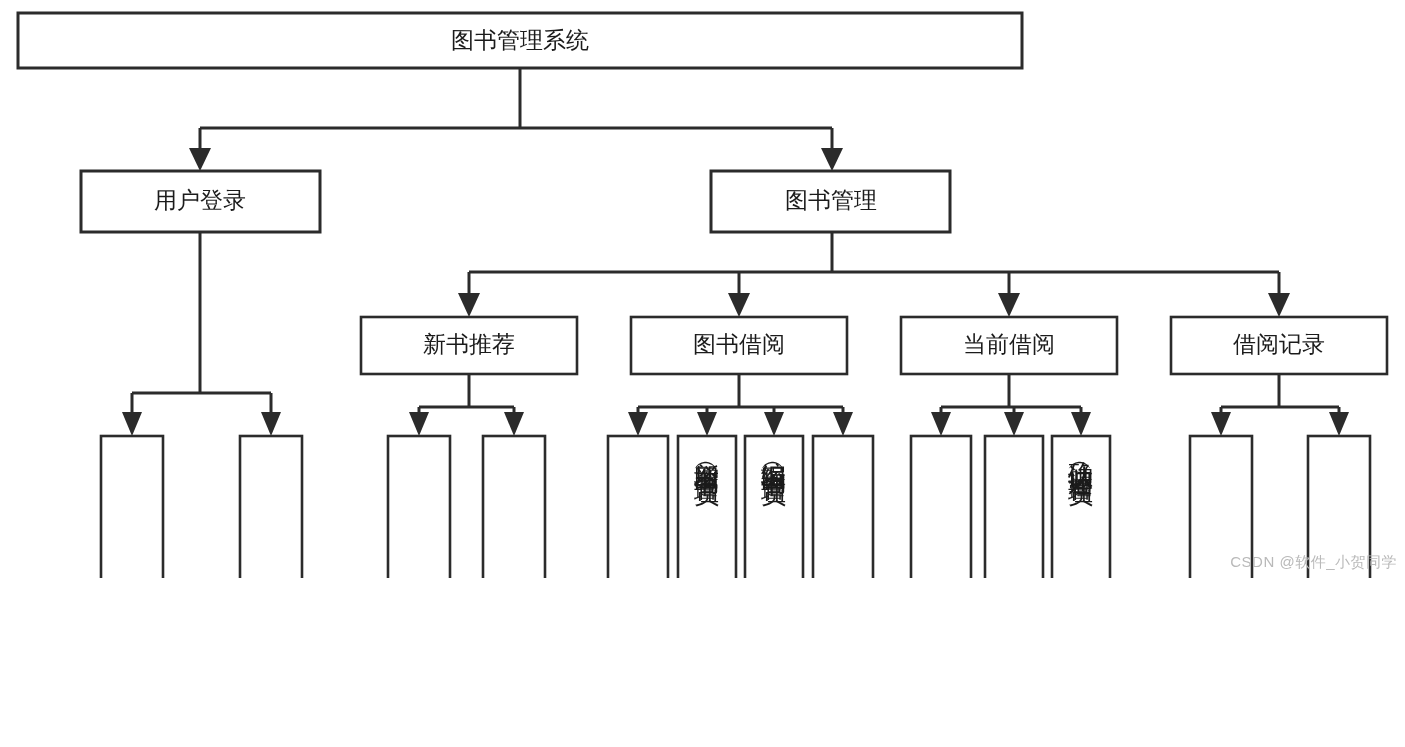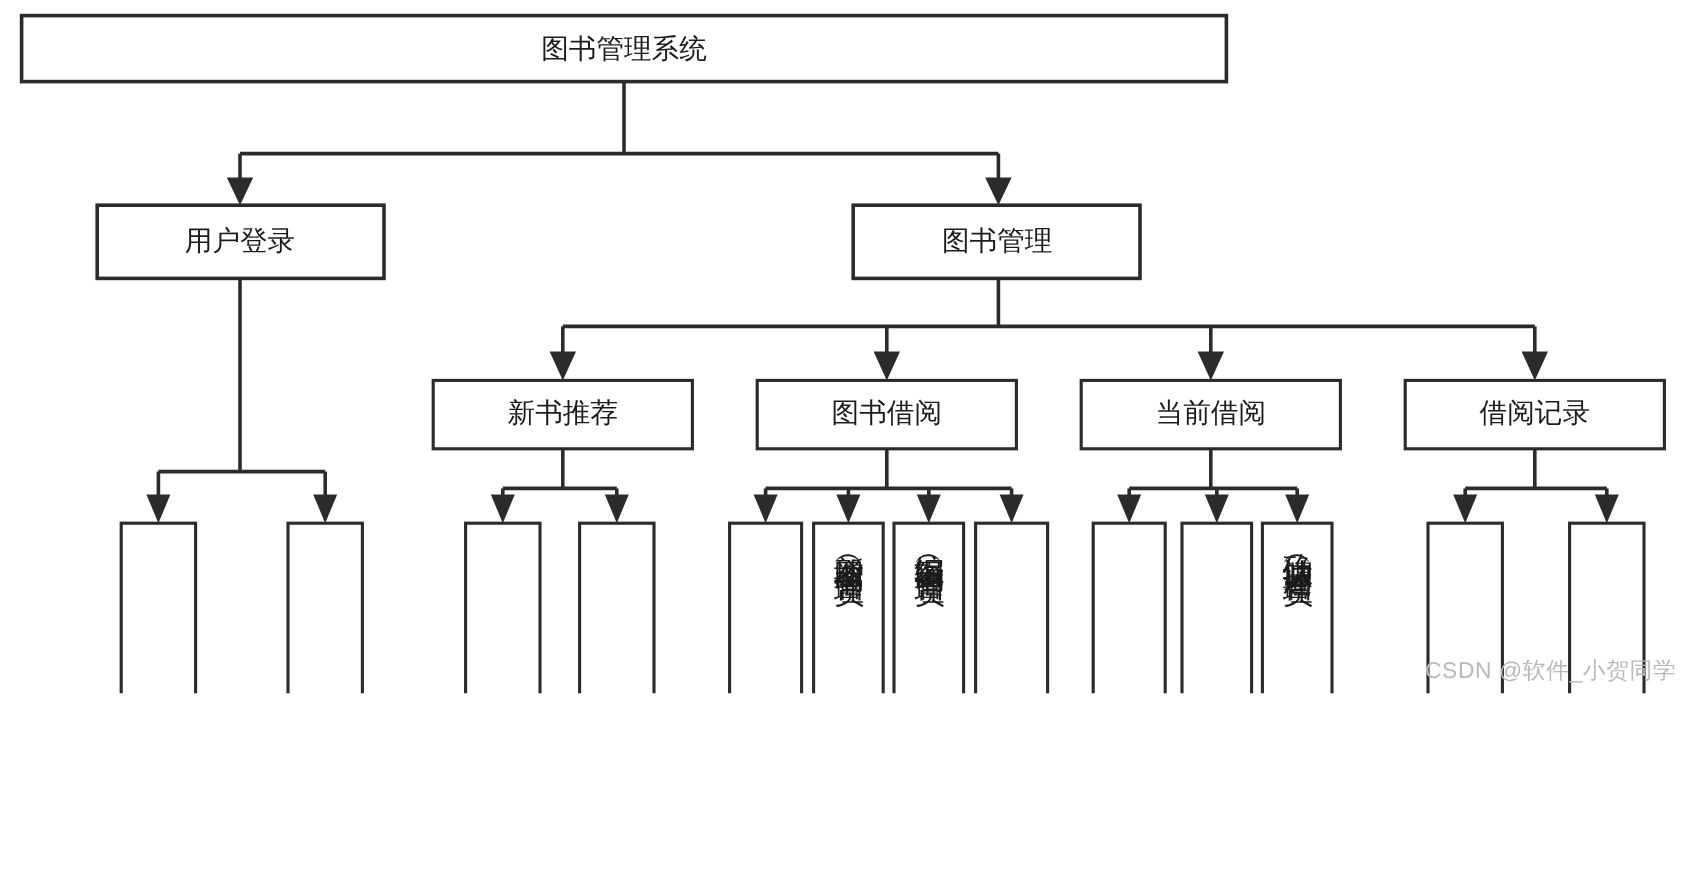"CSDN @软件_小贺同学" .watermark { font-size: 19px -> 15px }
